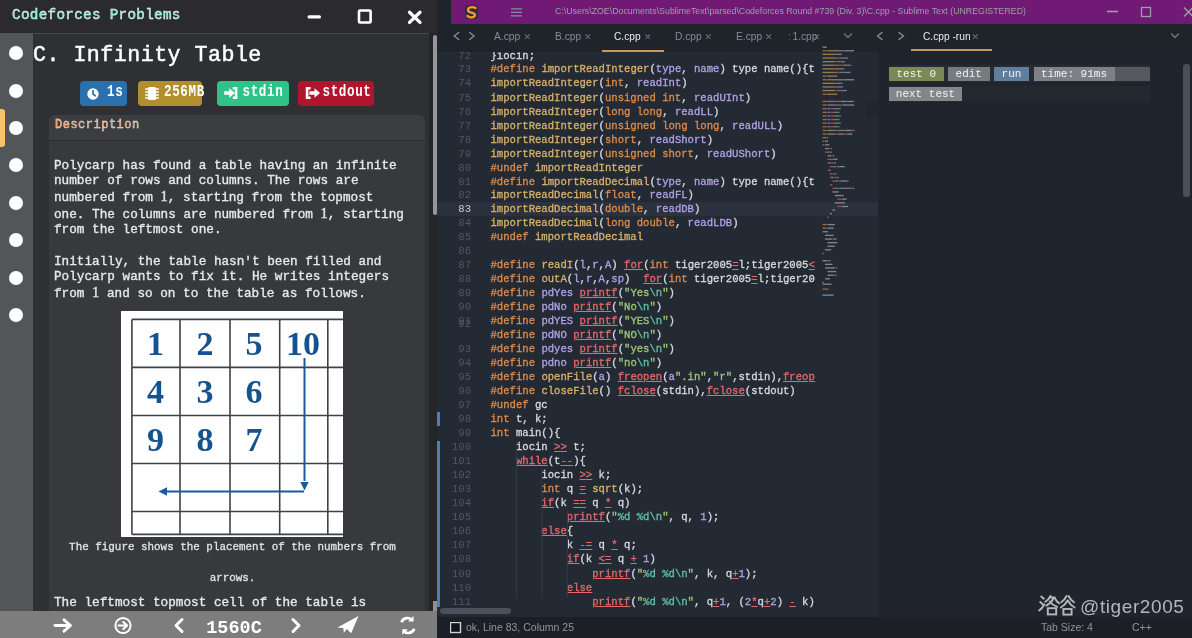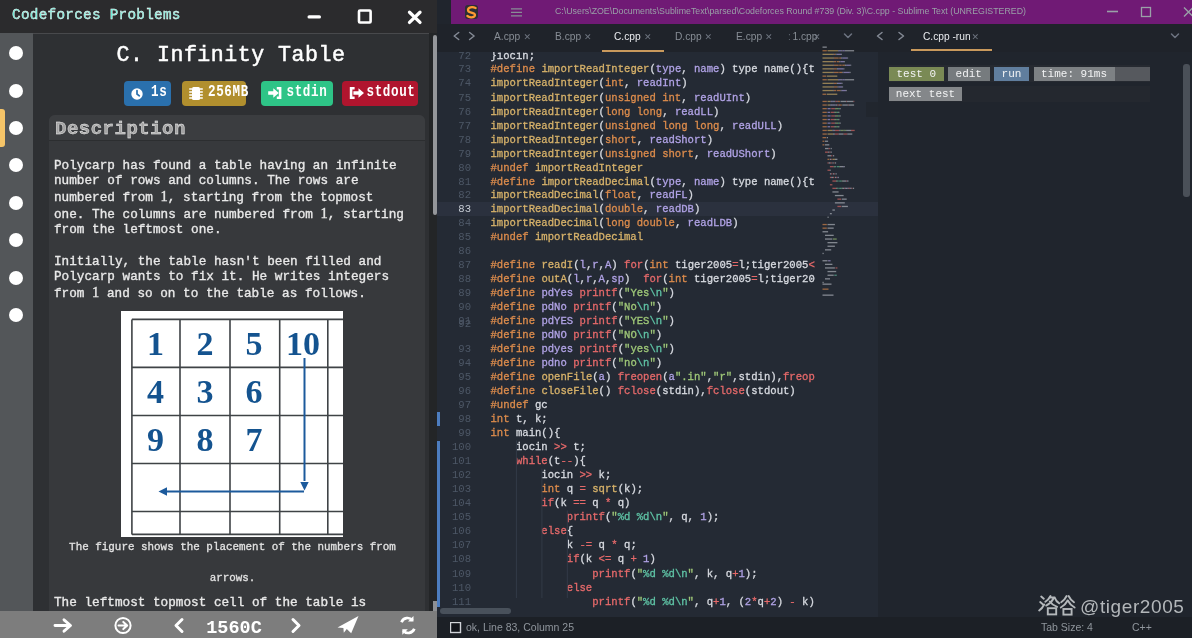"C. Infinity Table" #lw-h1 { text-align: center -> left }
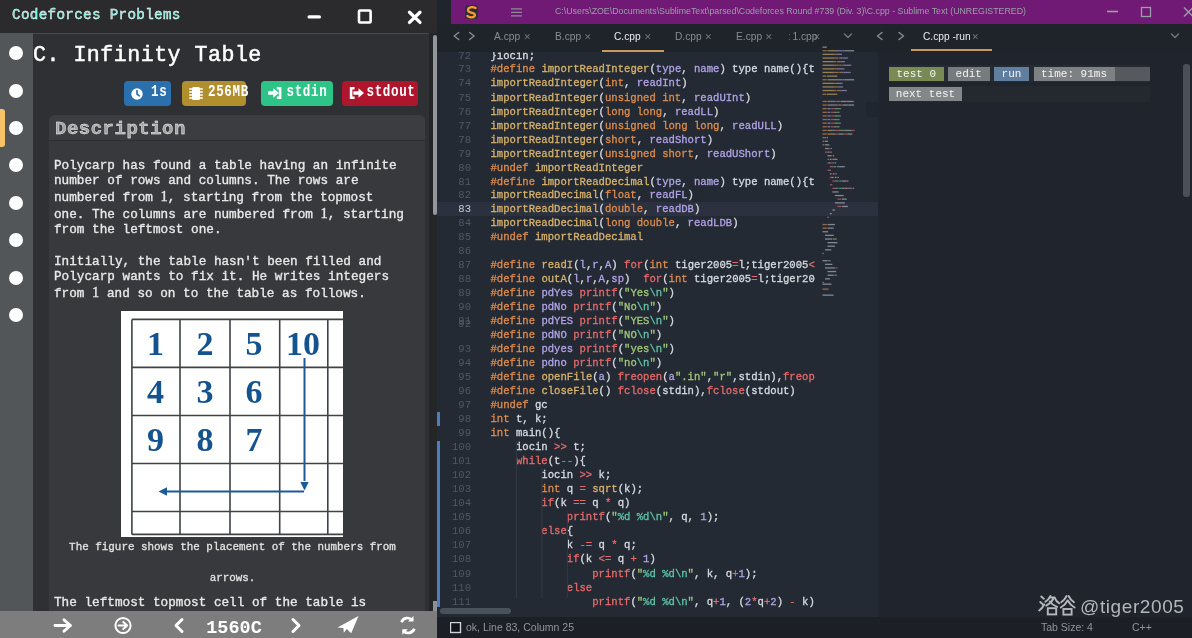"1s" .tag { margin-left: 44px -> none }
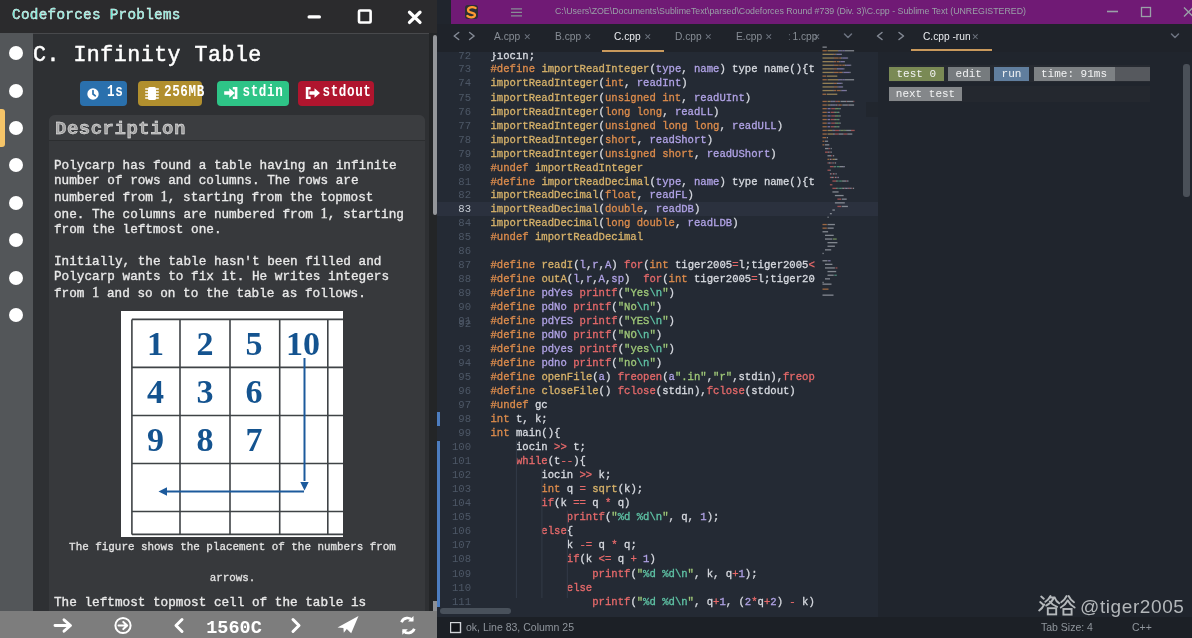"Description" #panel-head span { color: #a3a3a3 -> #f97316; font-size: 19px -> 12px; font-weight: bold -> none }
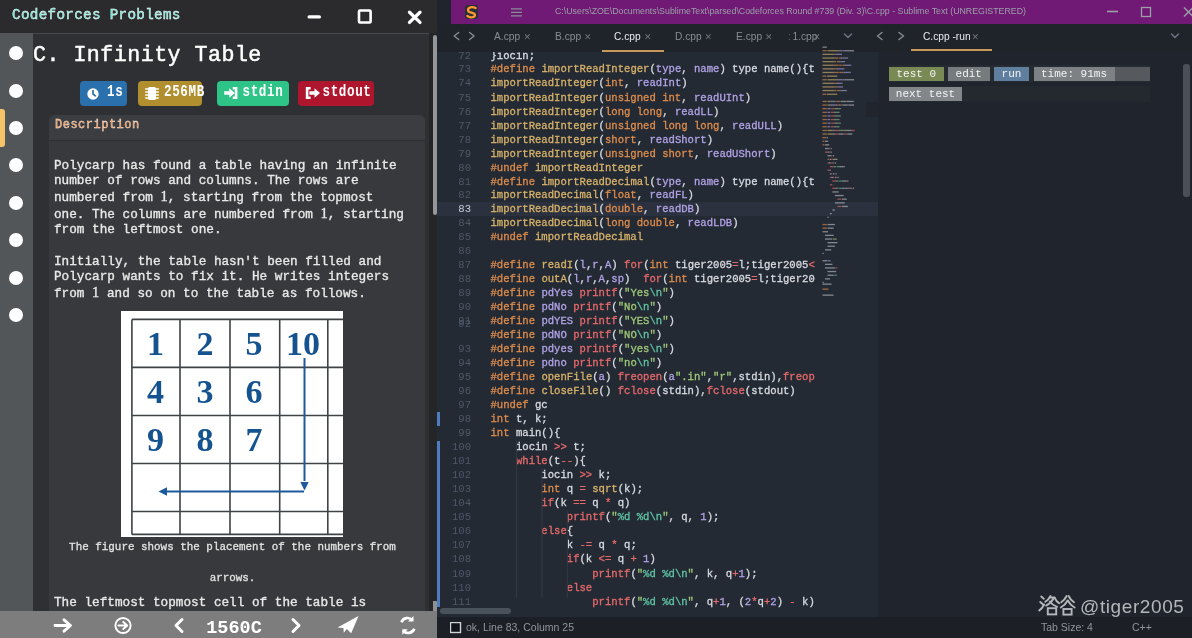"for" i.r { text-decoration: none -> underline }
